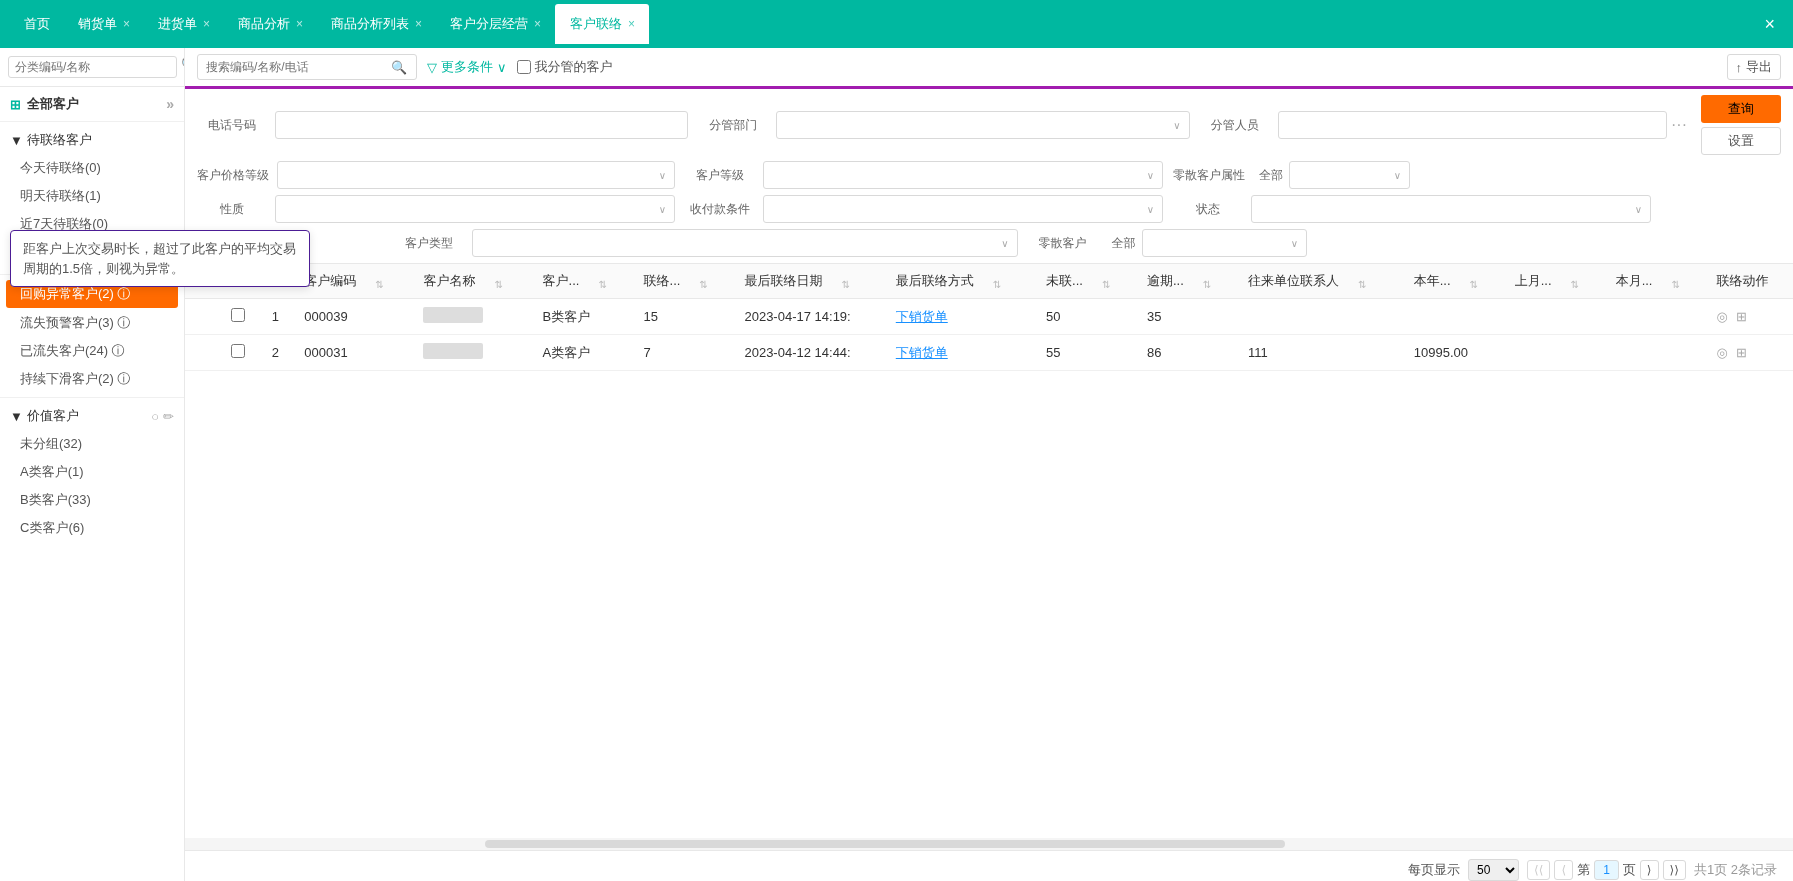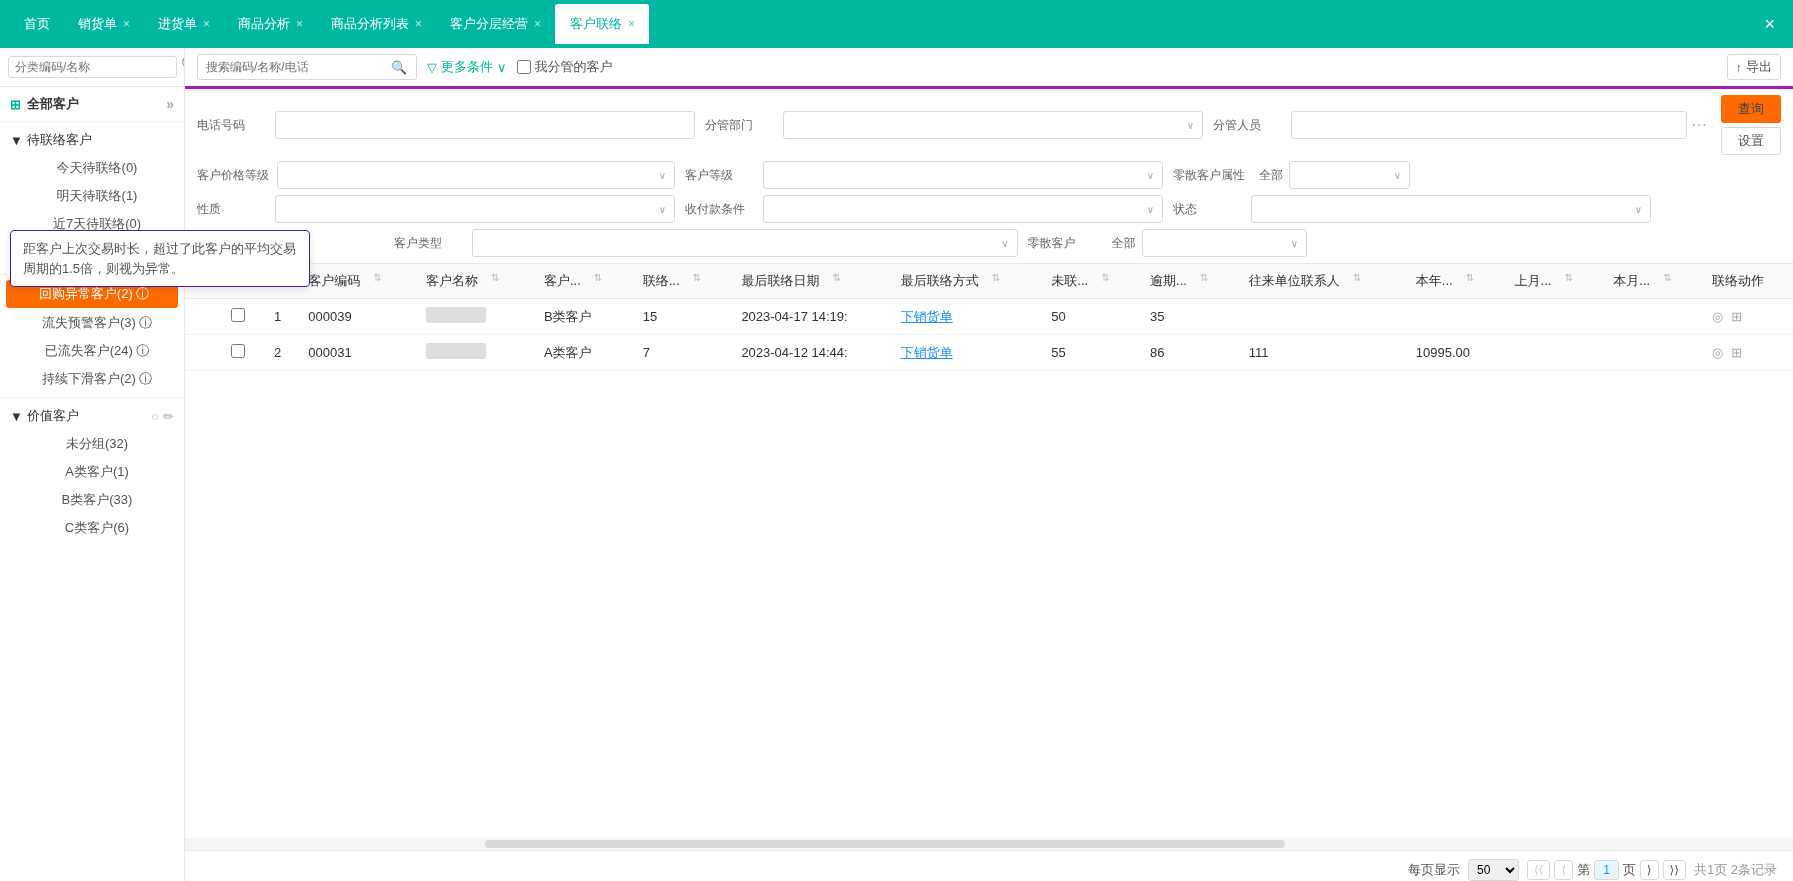"查询" .btn-query { color: #404040 -> #000000; padding: 5px 17px -> 5px 27px }
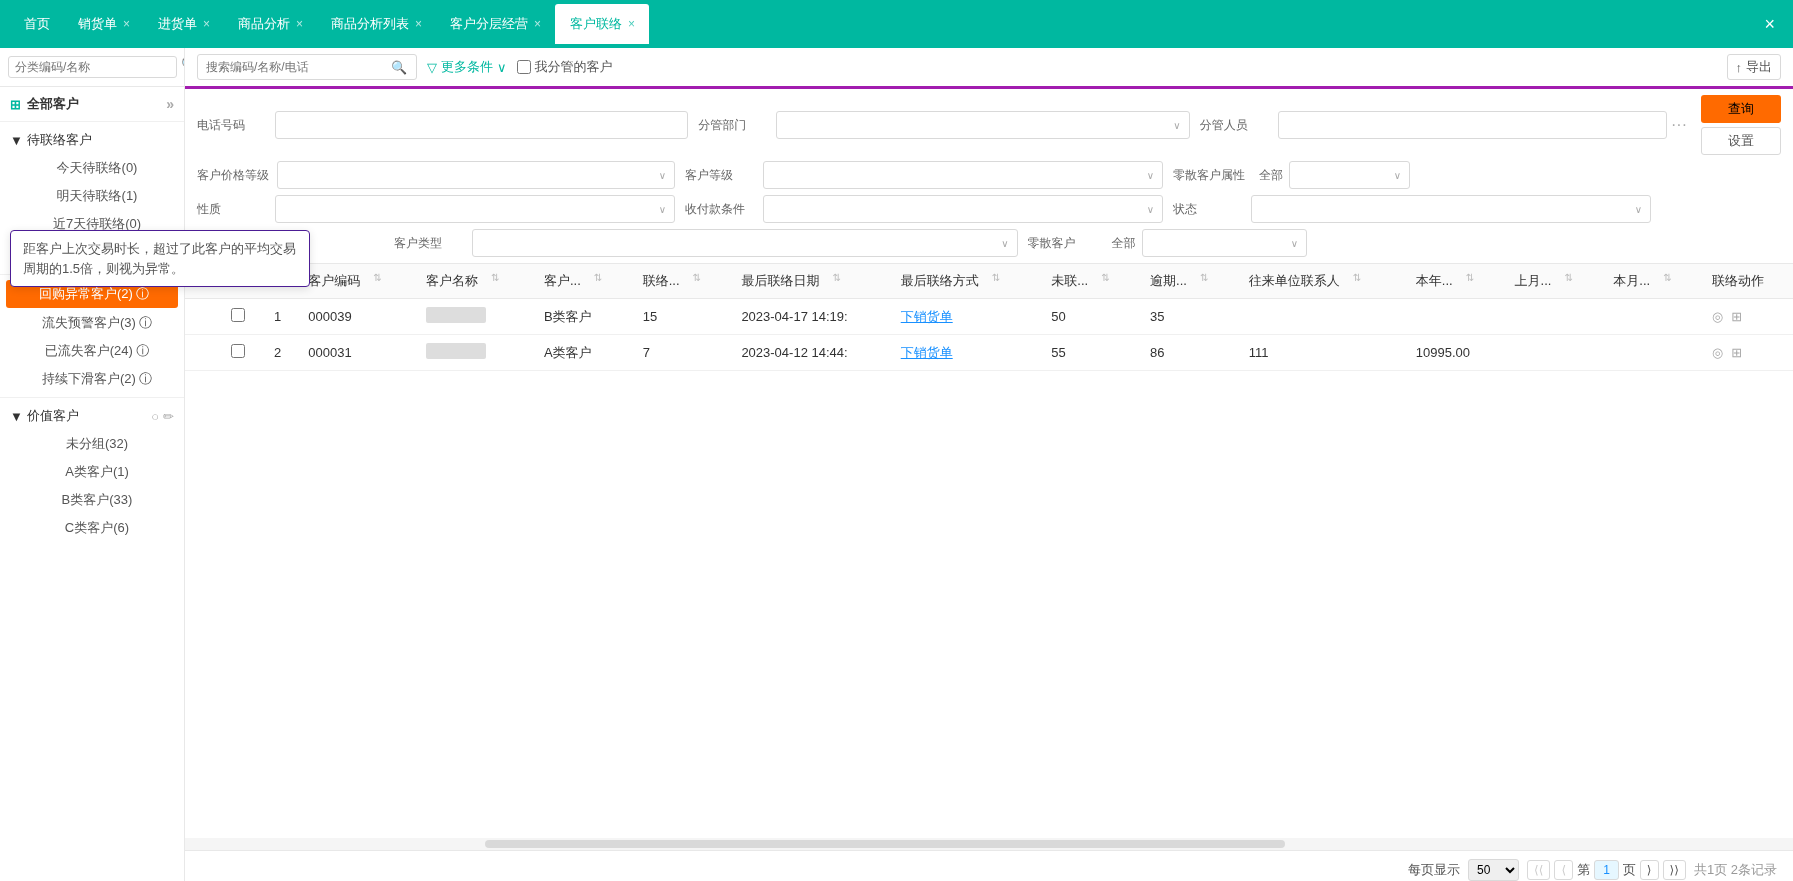"电话号码" .filter-label { text-align: left -> center }
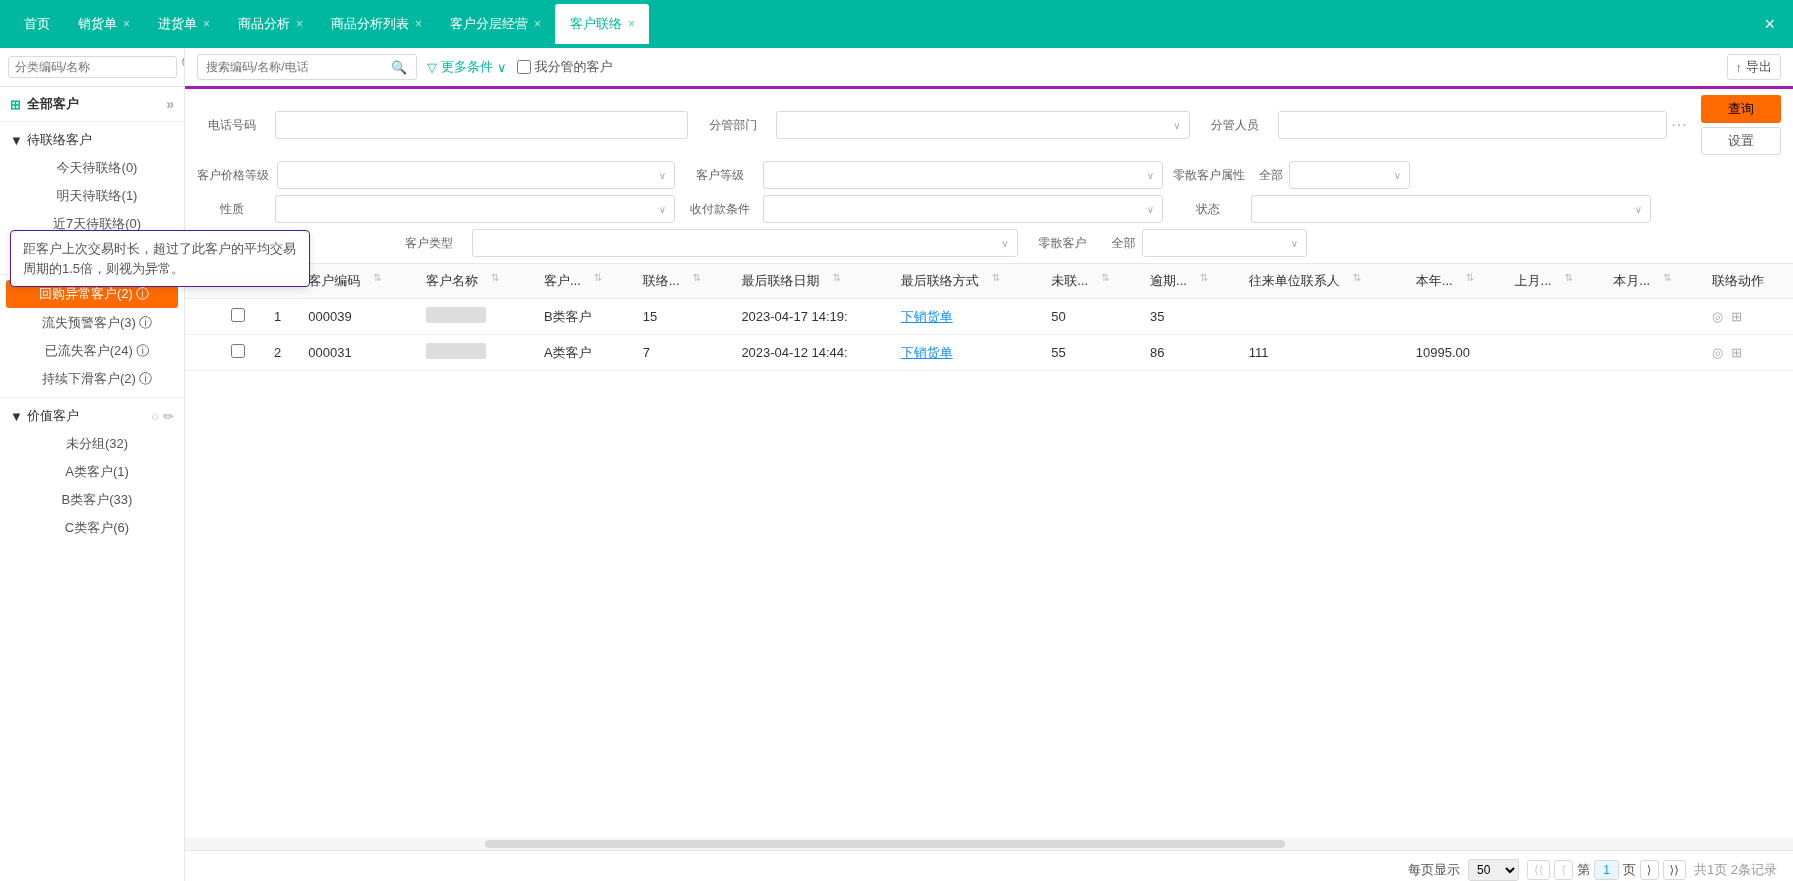"今天待联络(0)" .sidebar-item { text-align: center -> none }
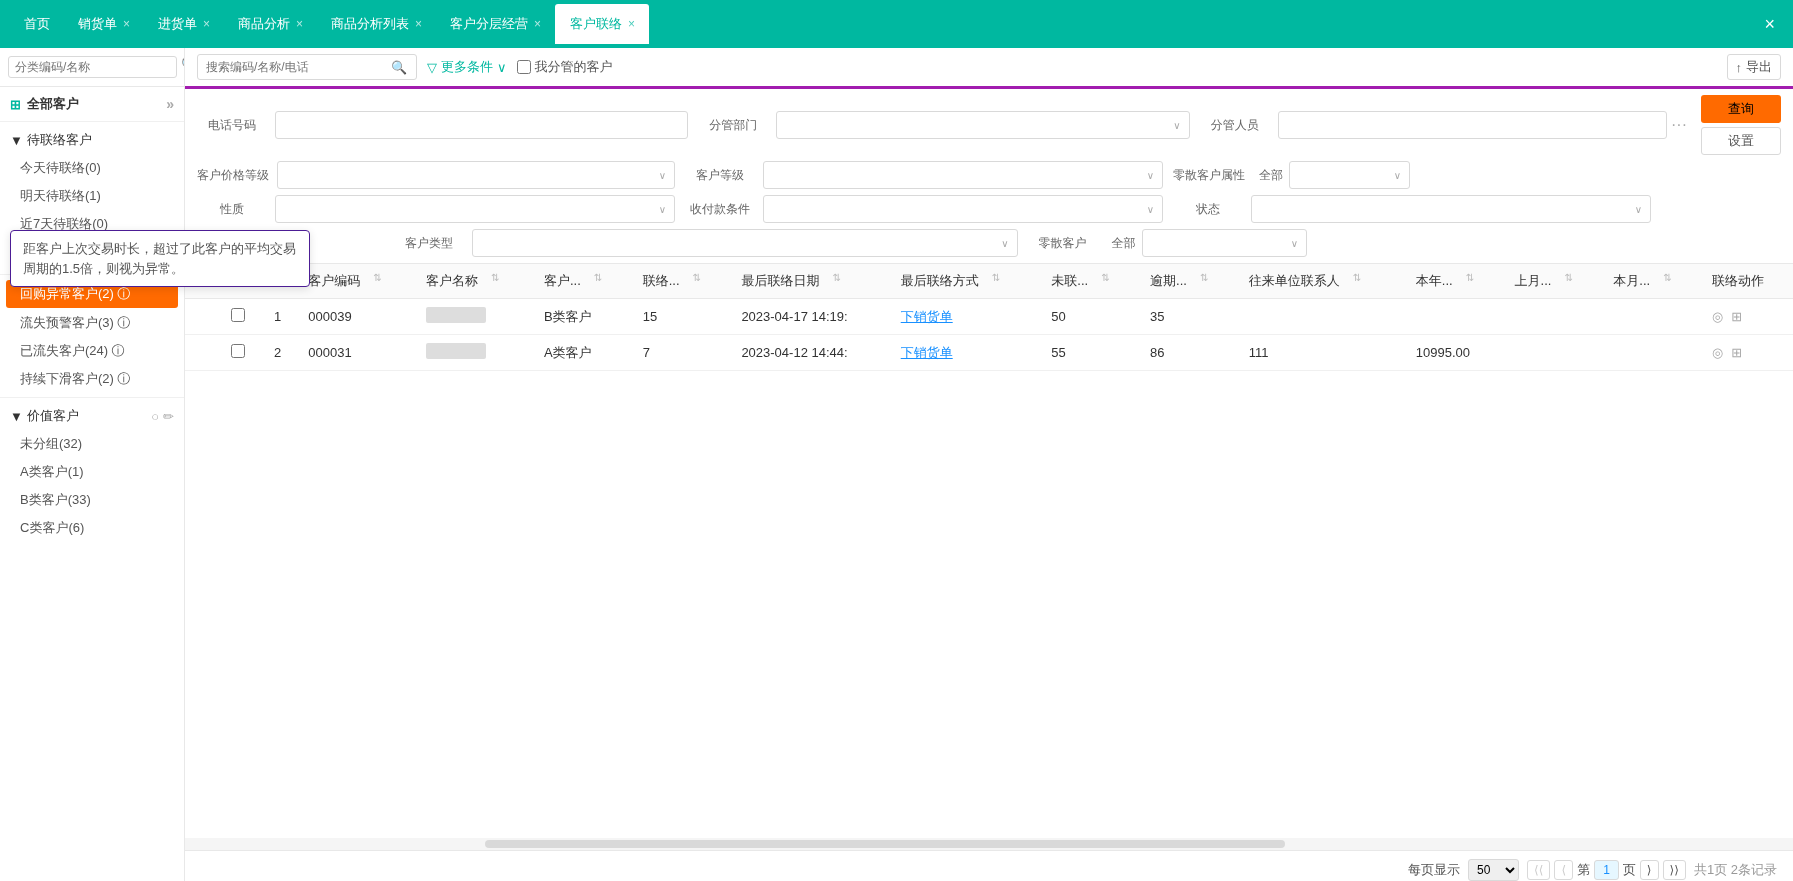"客户编码" thead th .th-inner { align-items: flex-start -> flex-end; gap: 13px -> 19px }
